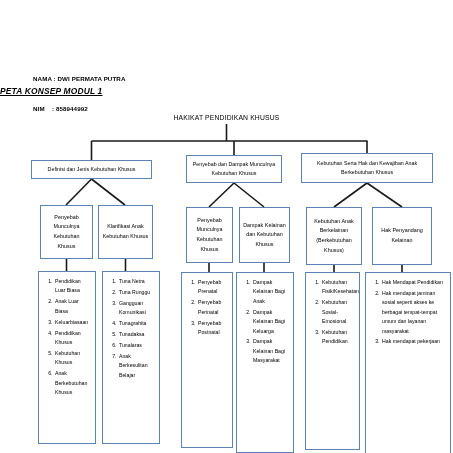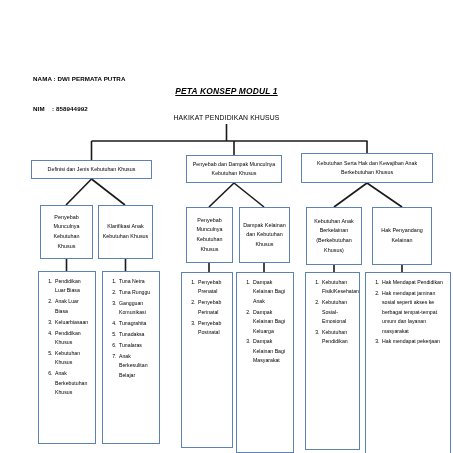"PETA KONSEP MODUL 1" .doc-title { text-align: center -> none }
